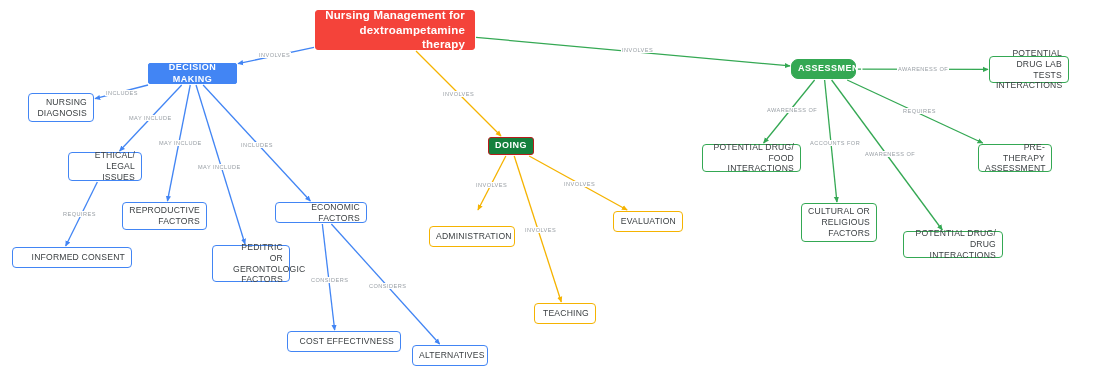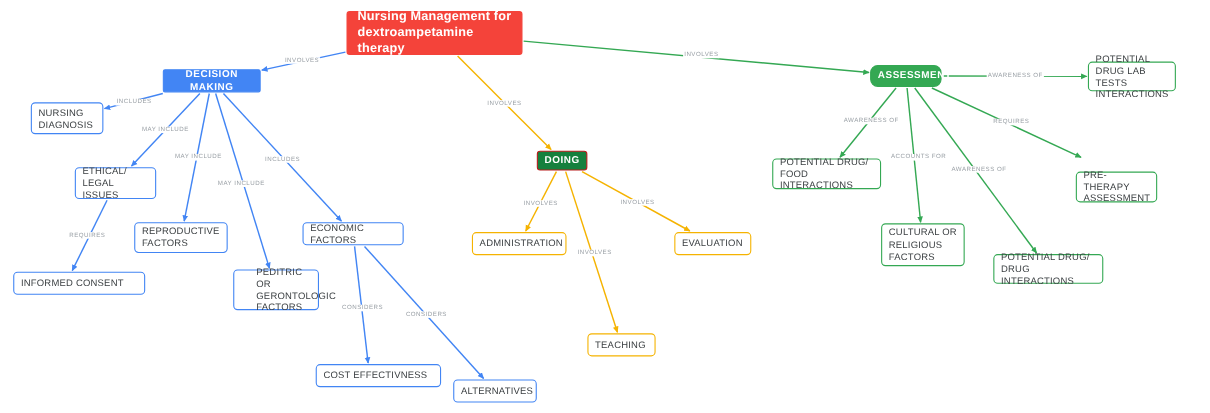"Nursing Management for" .node { text-align: none -> right }
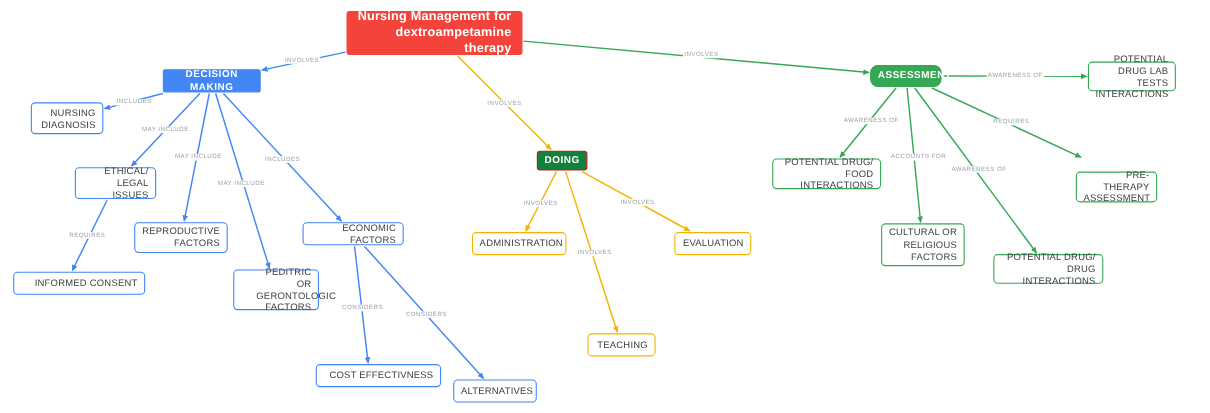"PRE-THERAPY" div.node { top: 156px -> 144px }
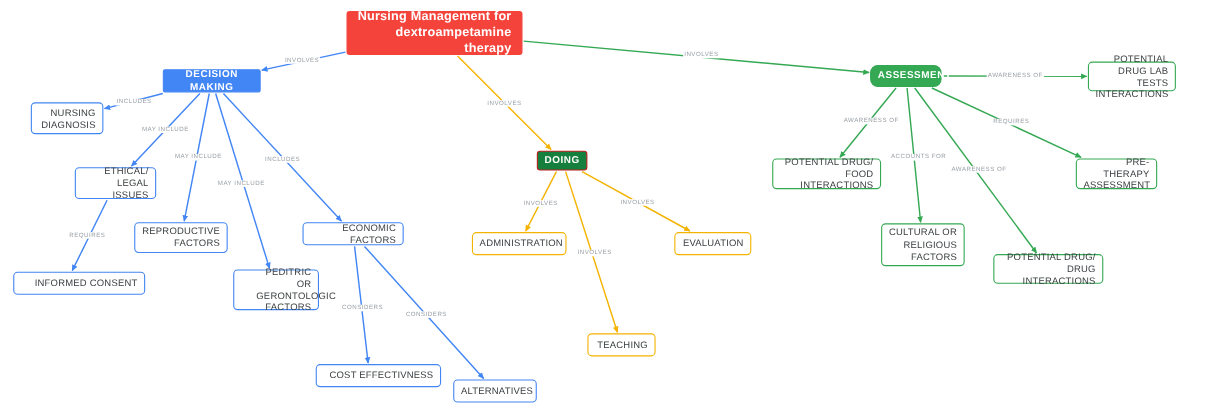"ADMINISTRATION" div.node { top: 211px -> 226px }
